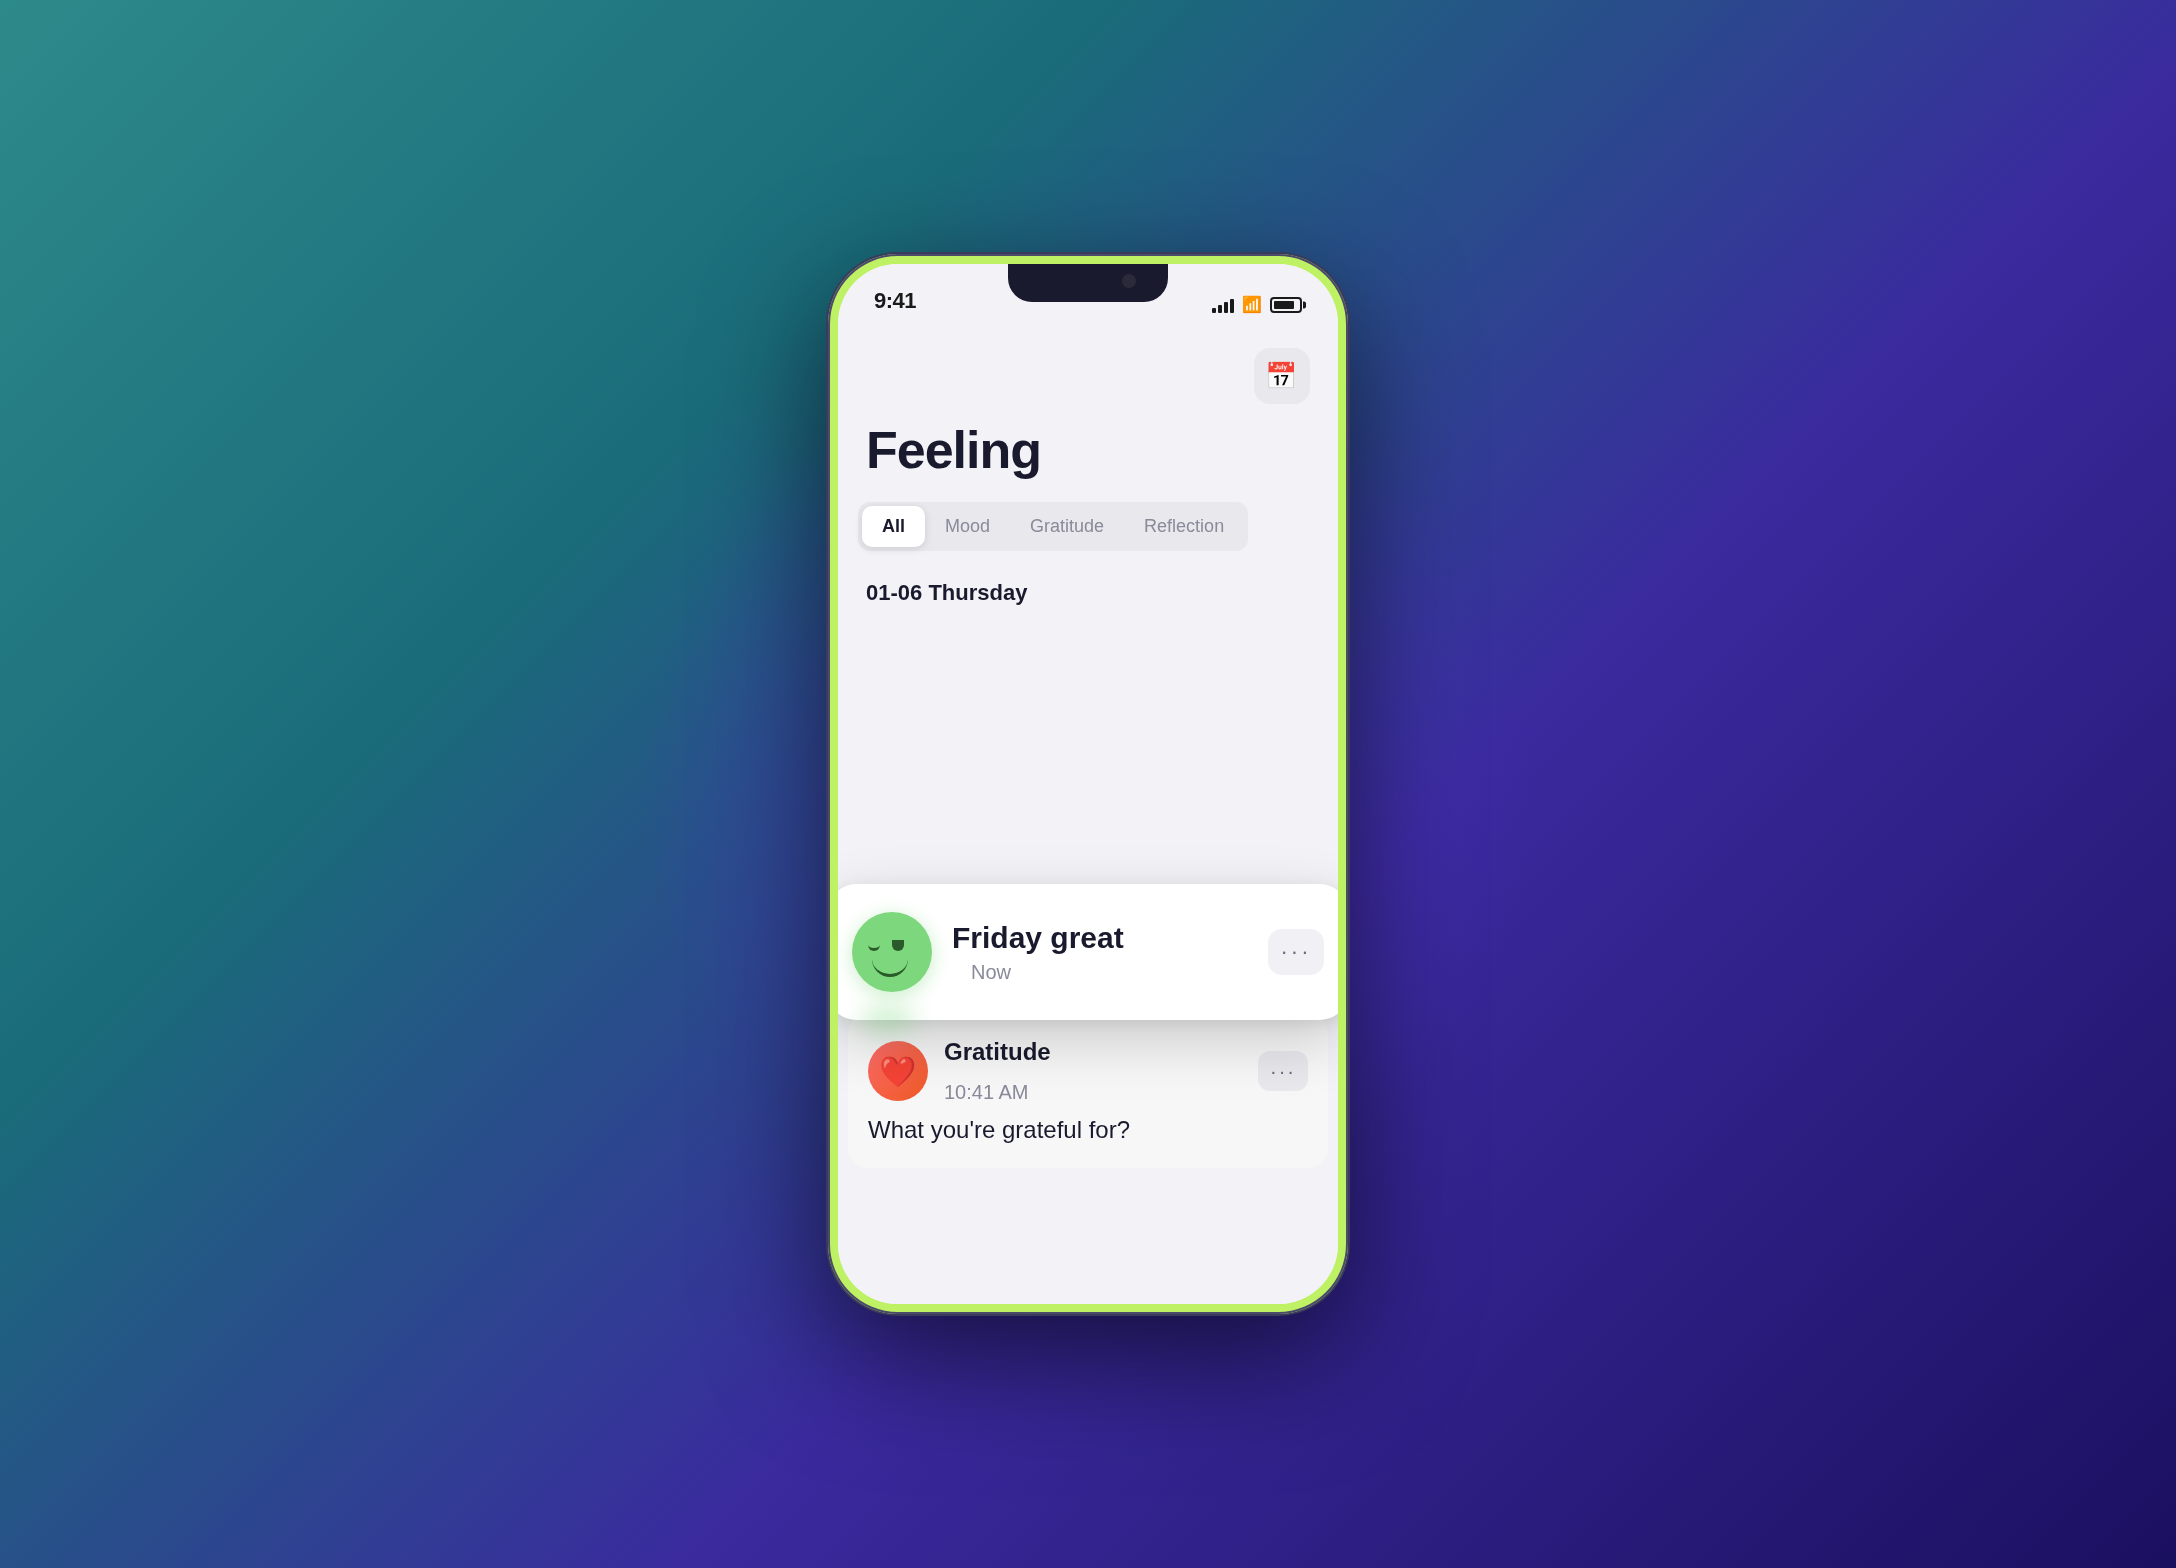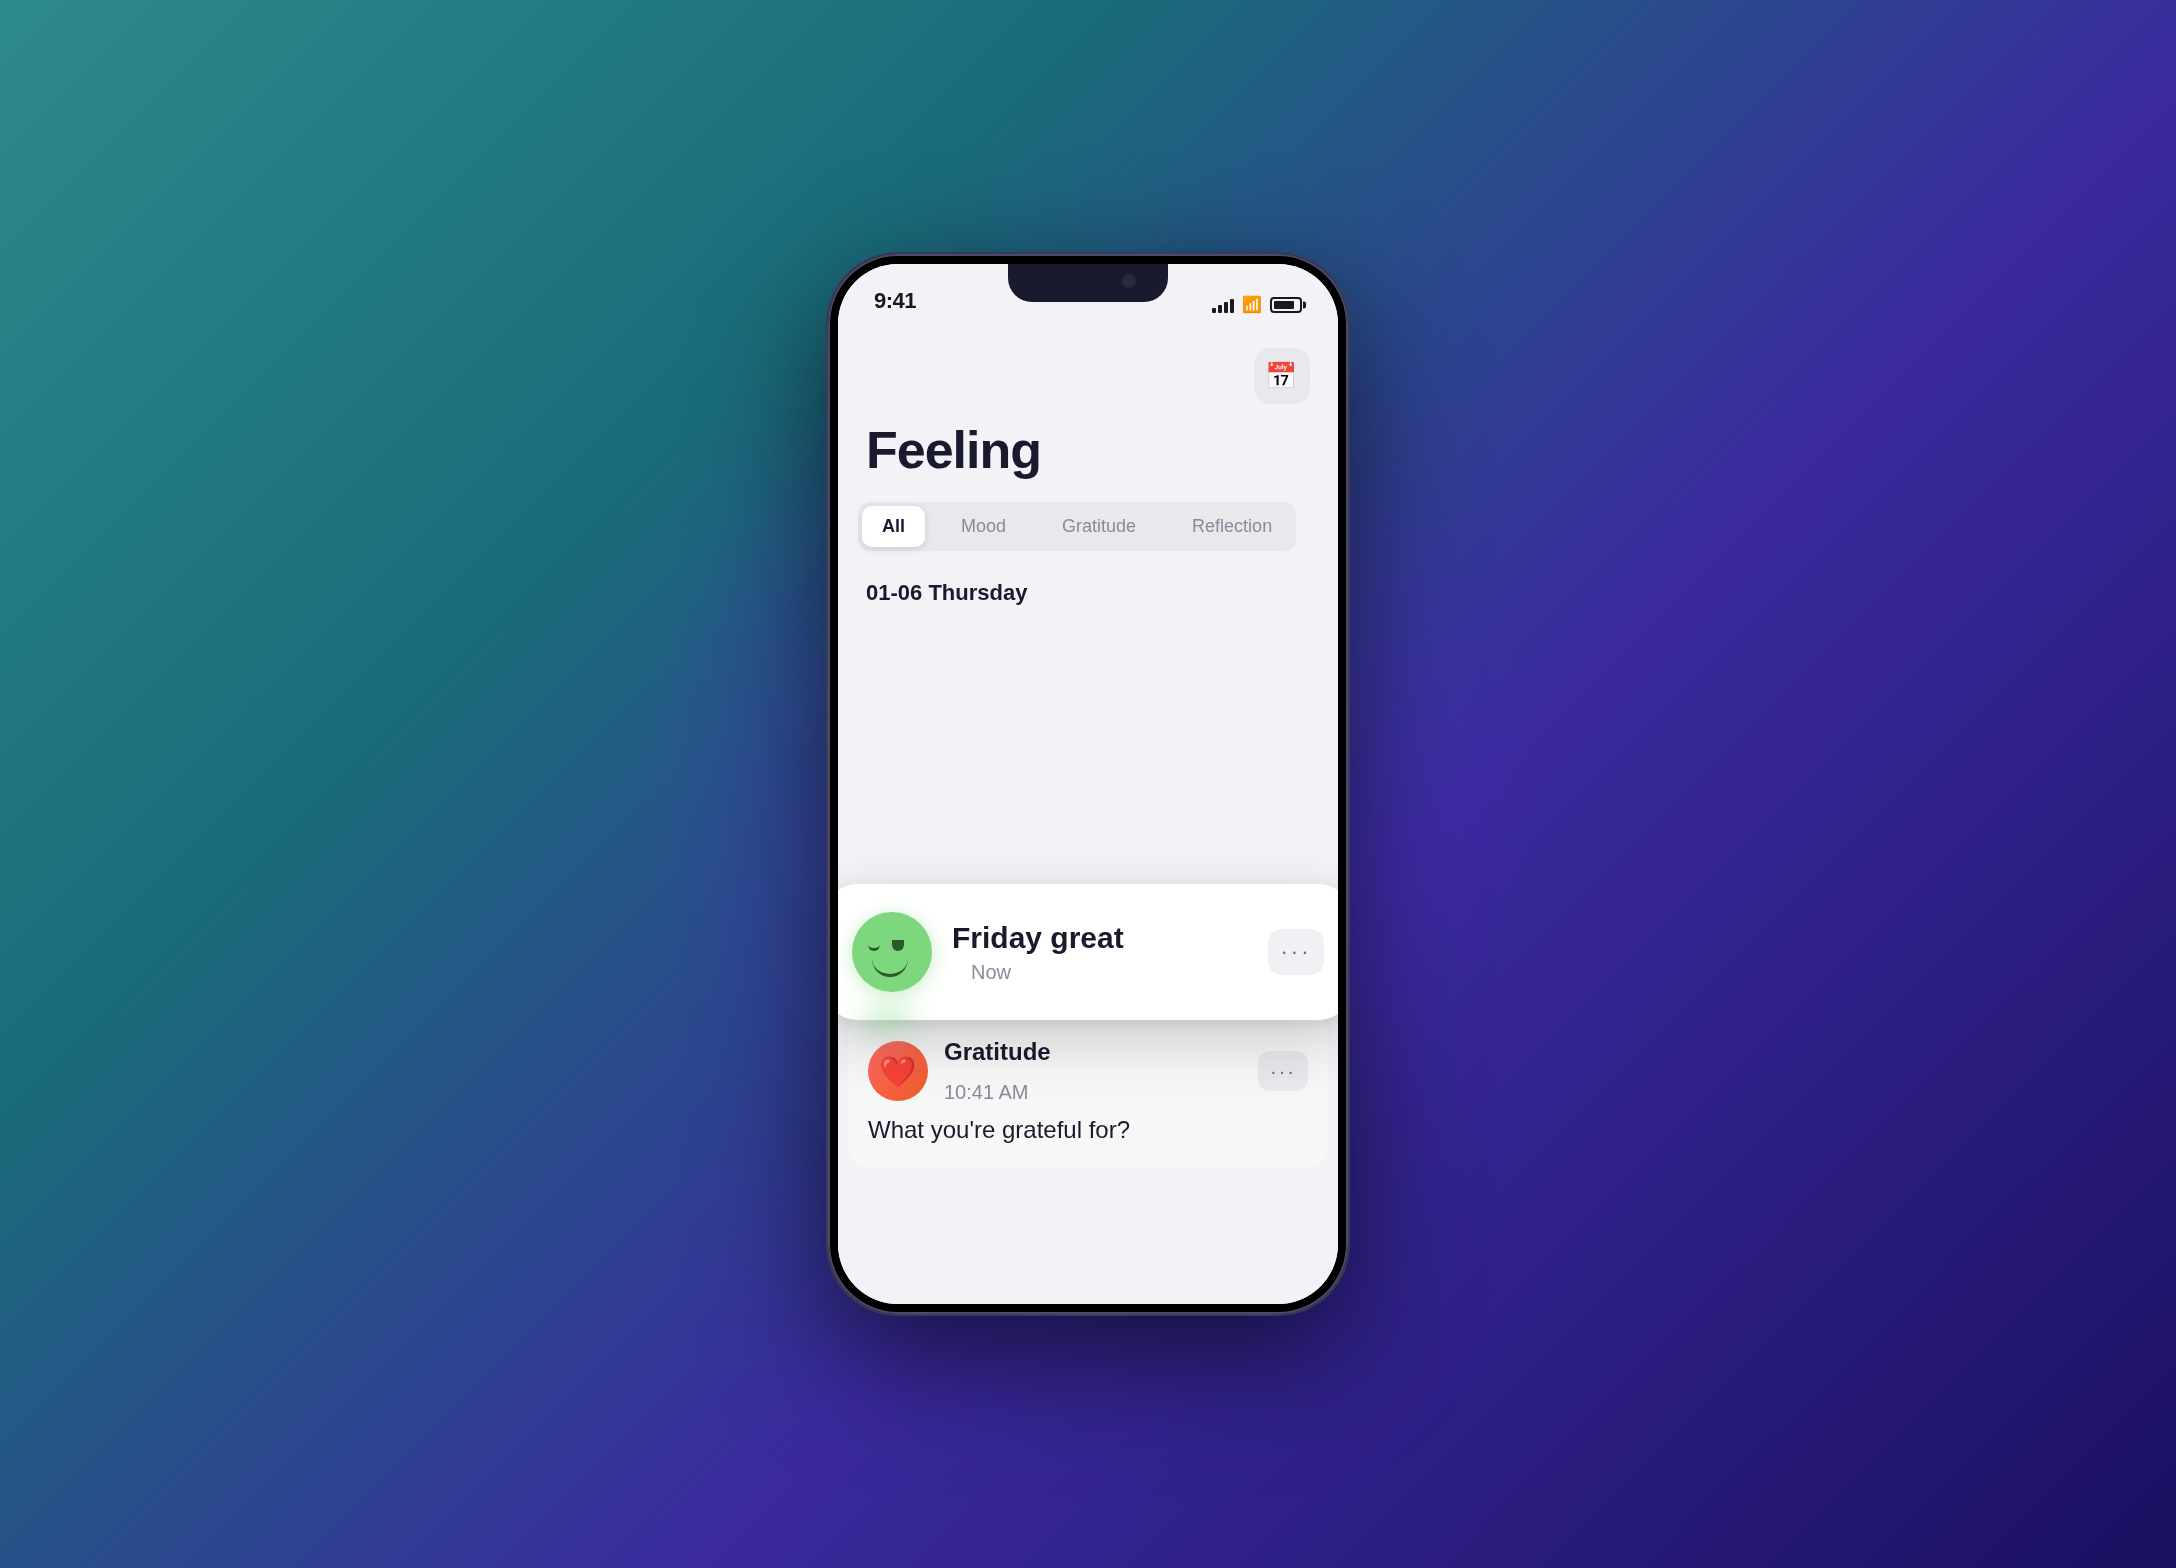"9:41" .phone { background: #000000 -> #bef264 }
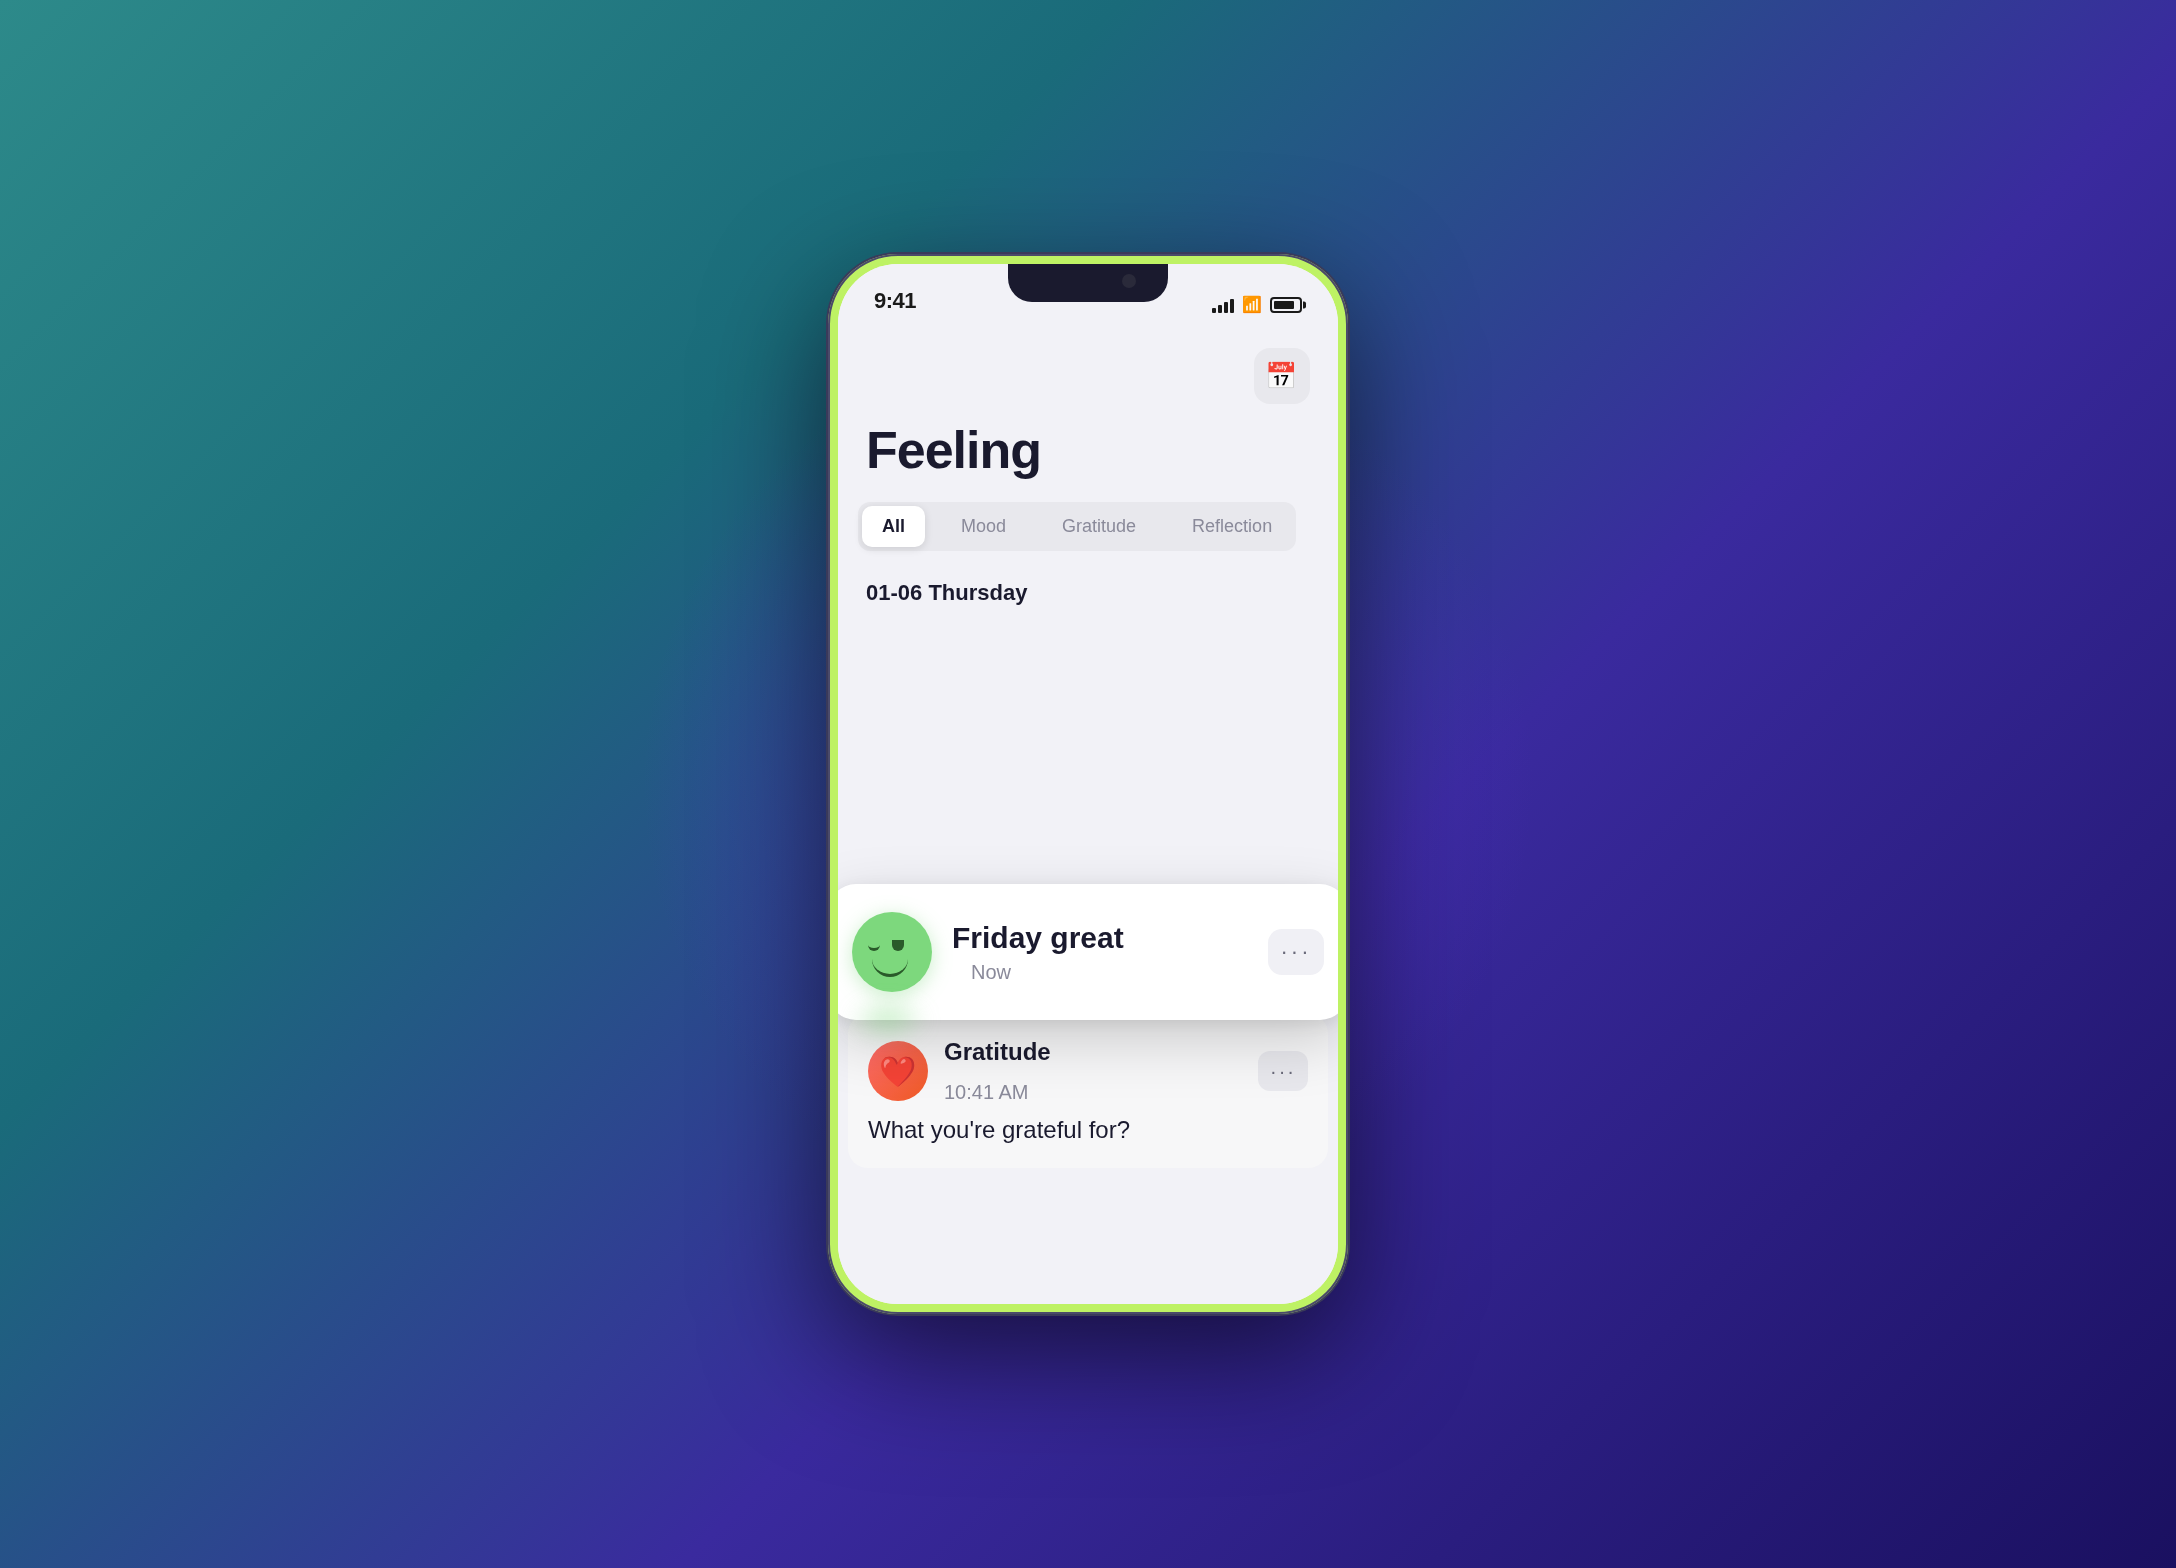"All" .filter-tabs { gap: 16px -> 0 }
